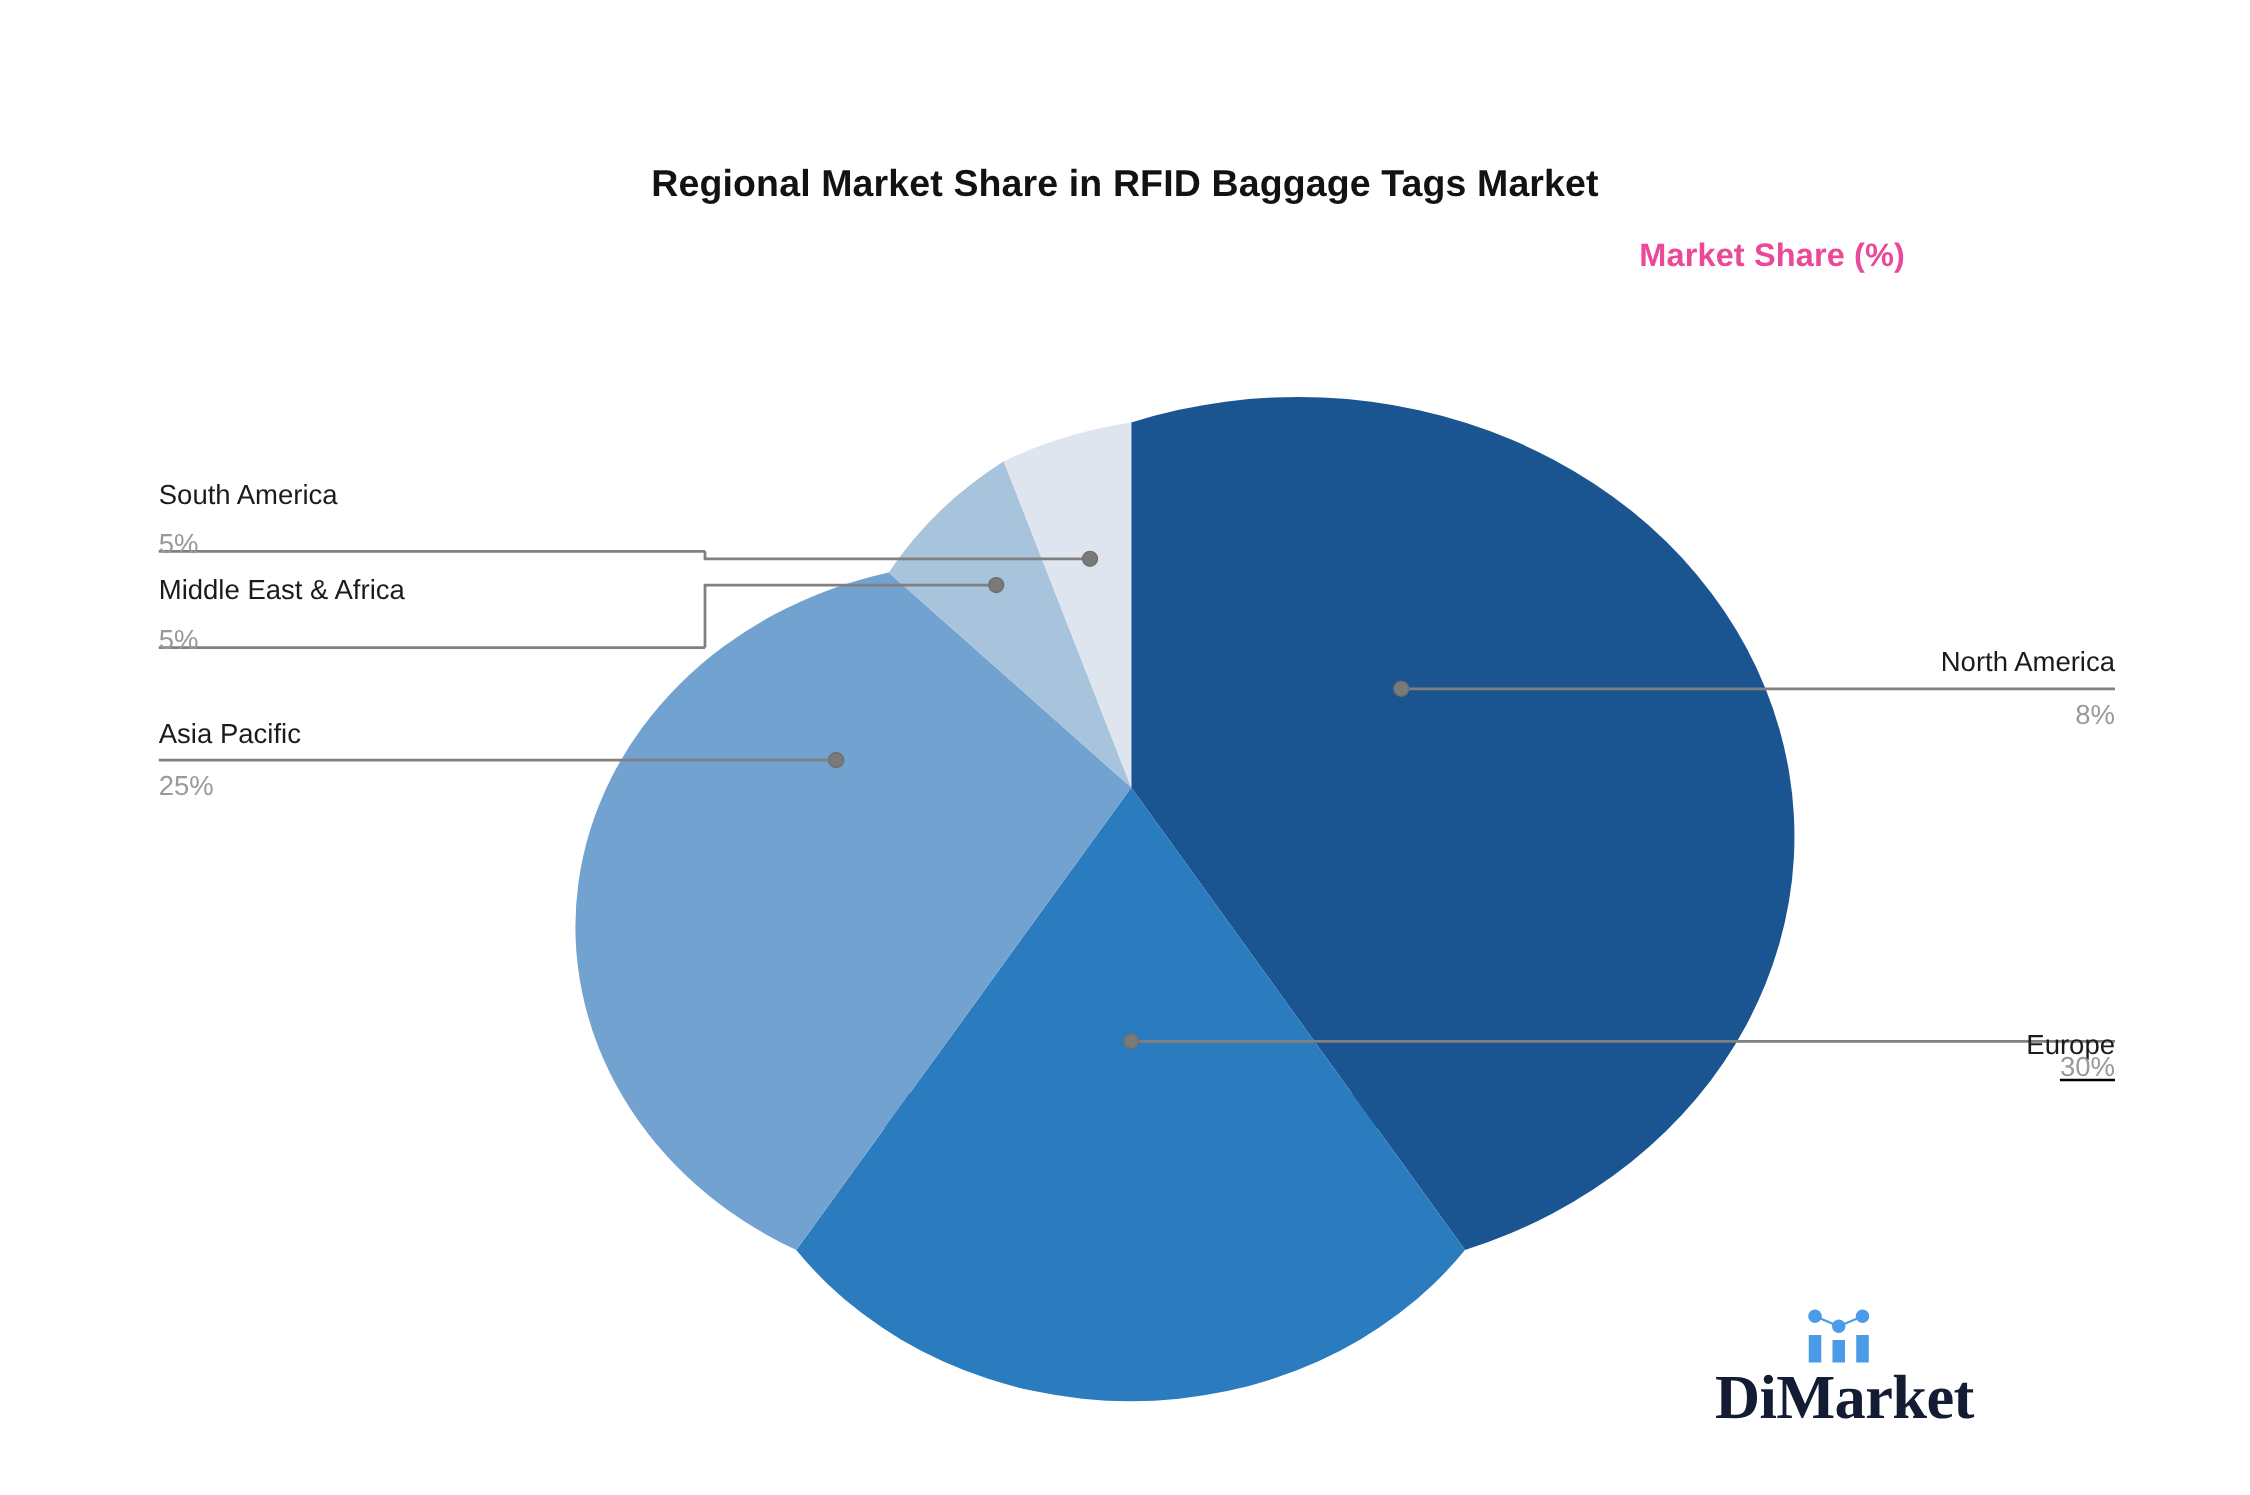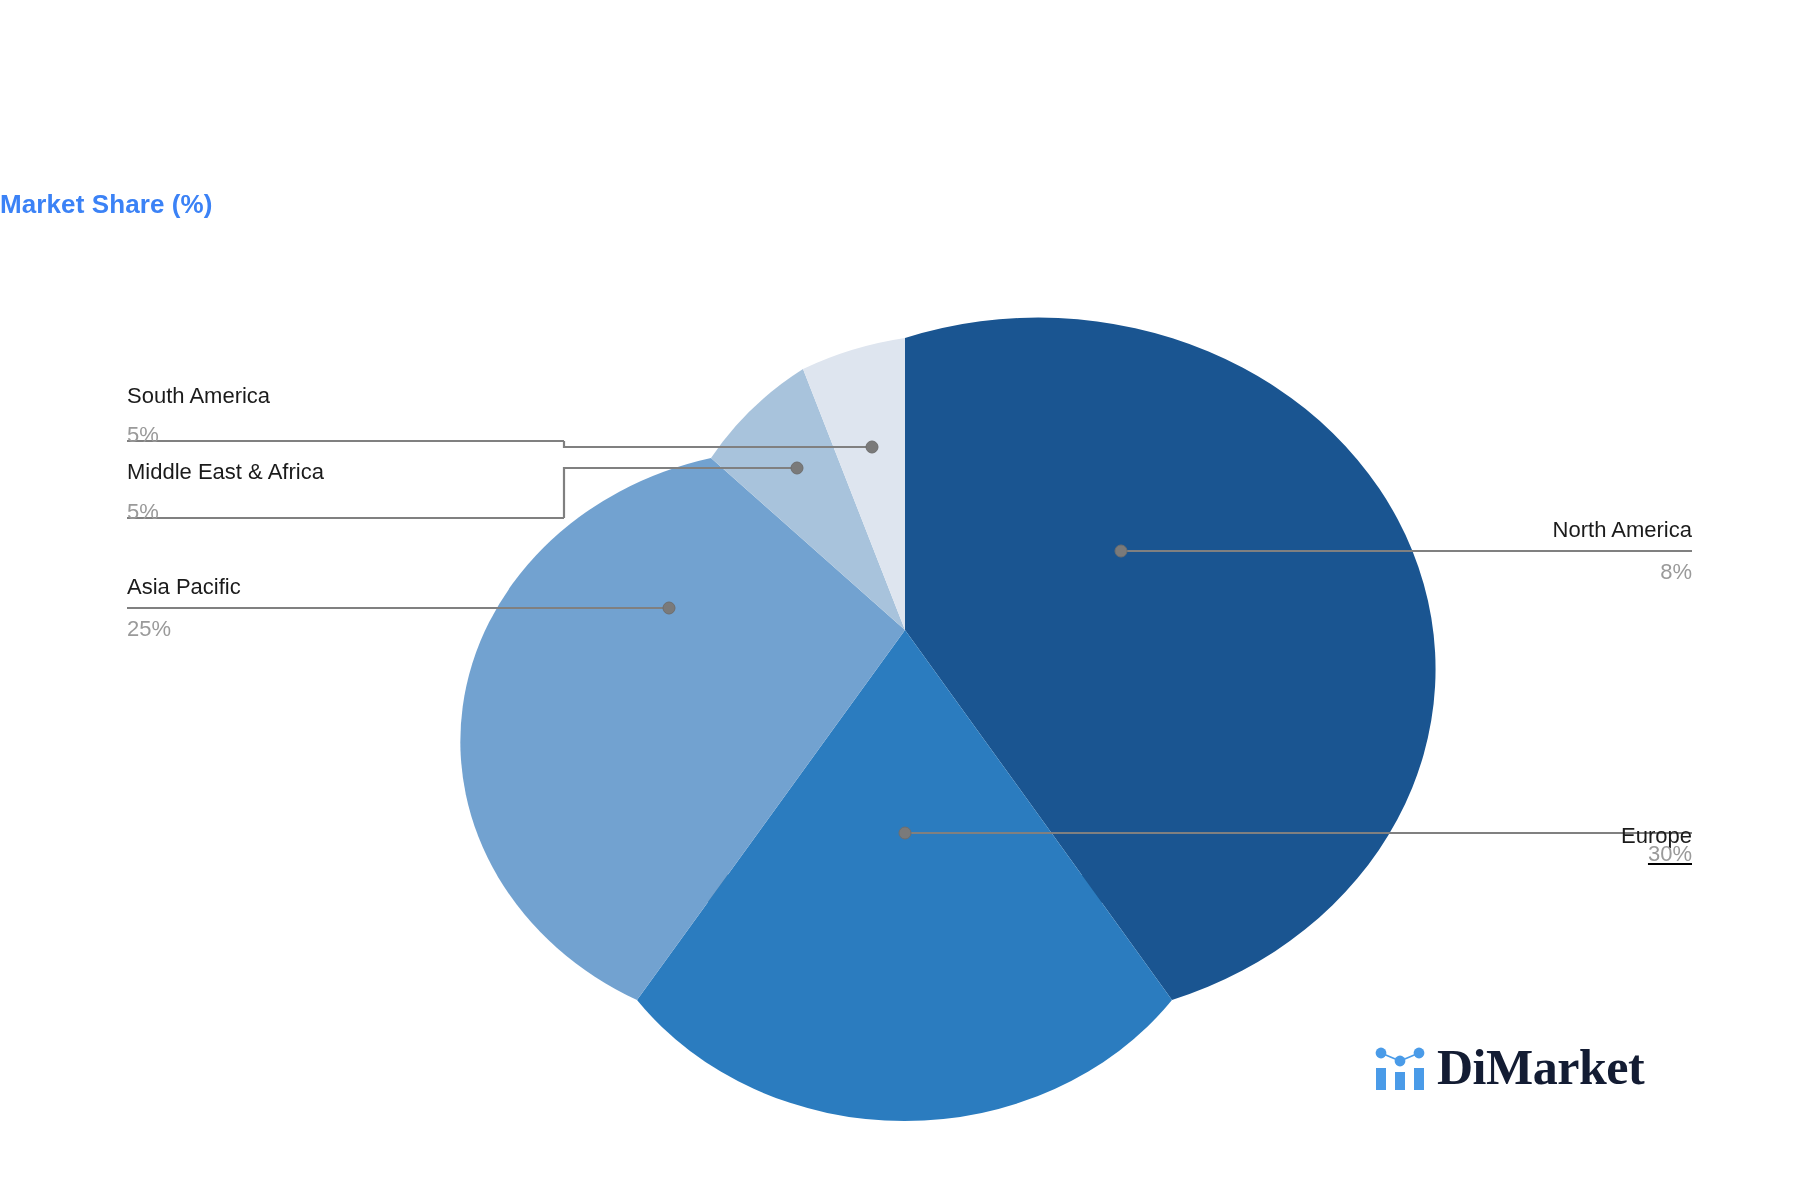"Regional Market Share in RFID" div.title { html: none -> <div>Regional Market Share in RFID Baggage Tags Market</div> }
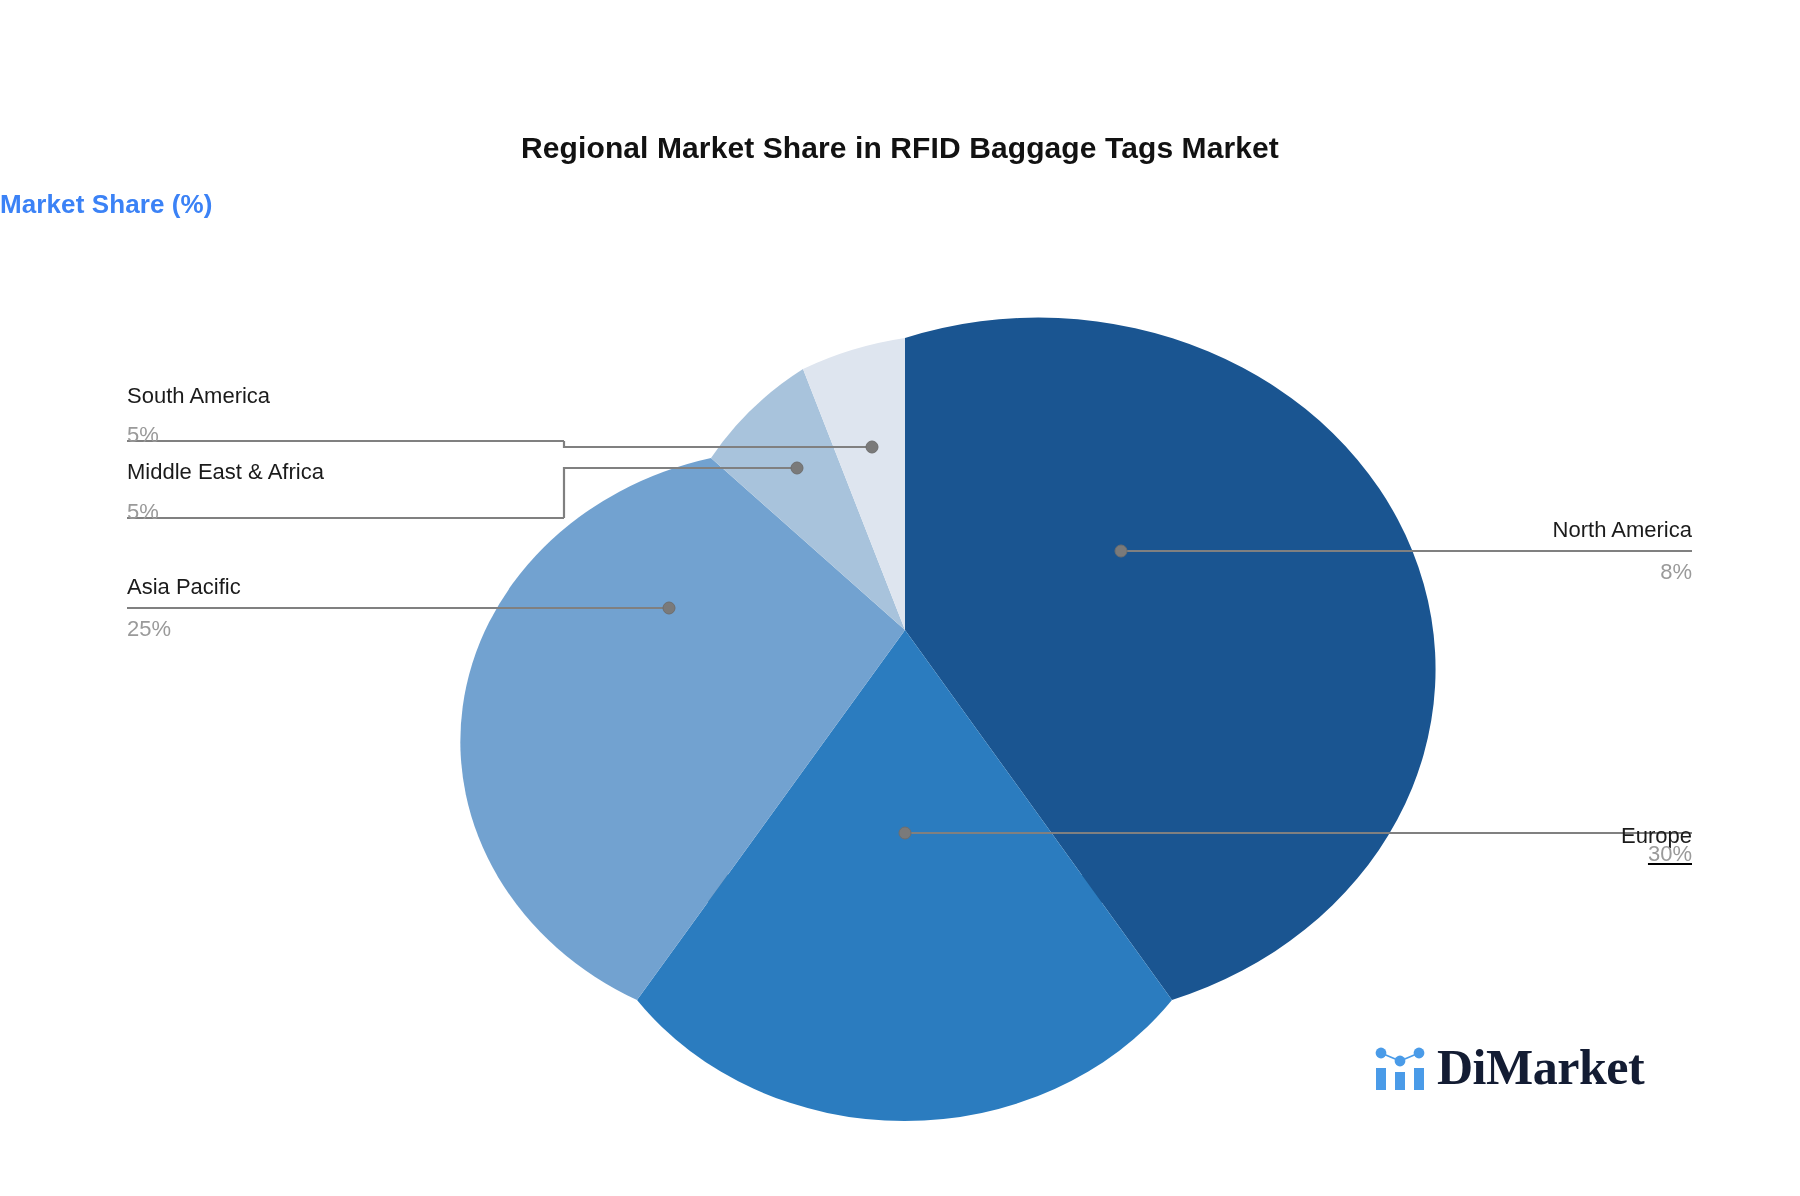"Market Share (%)" .subtitle { color: #3b82f6 -> #ec4899; text-align: left -> right }
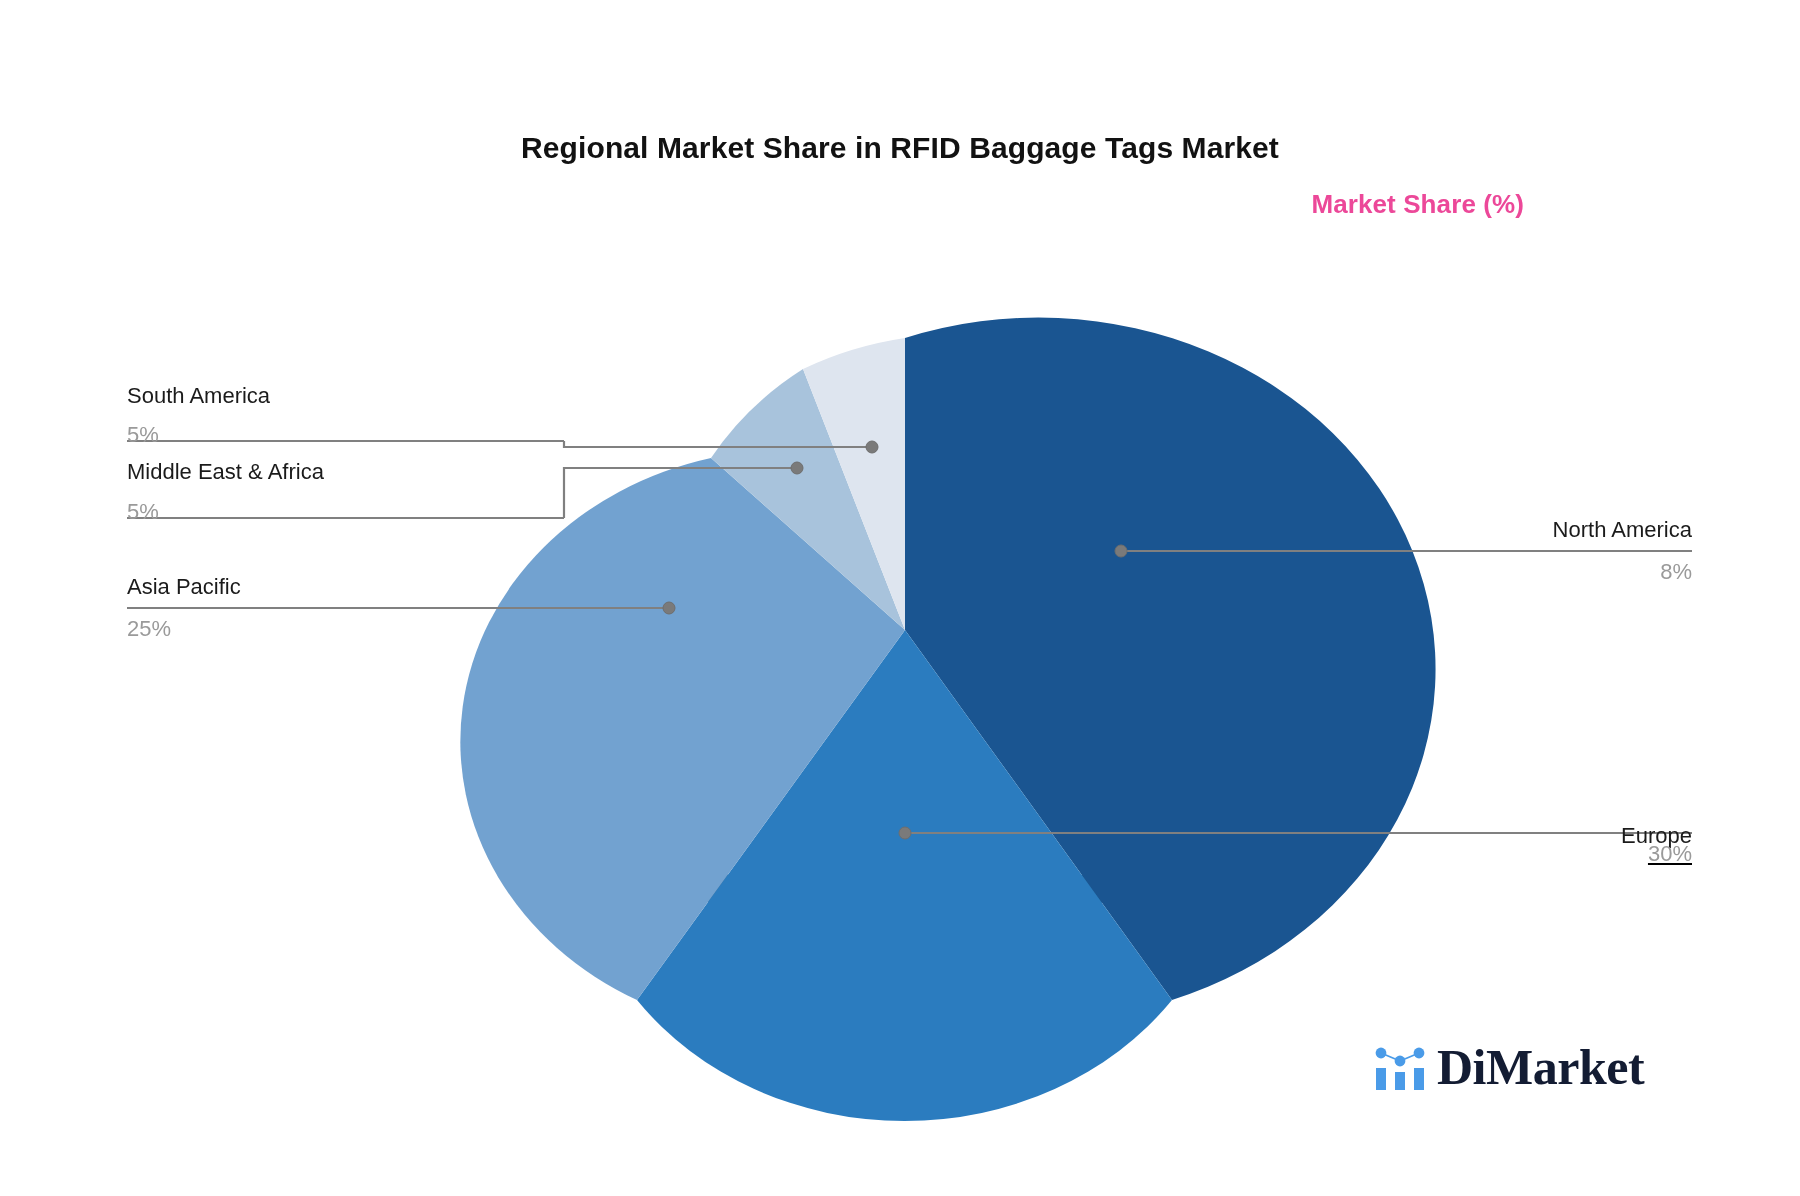"DiMarket" .logo { flex-direction: none -> column }
